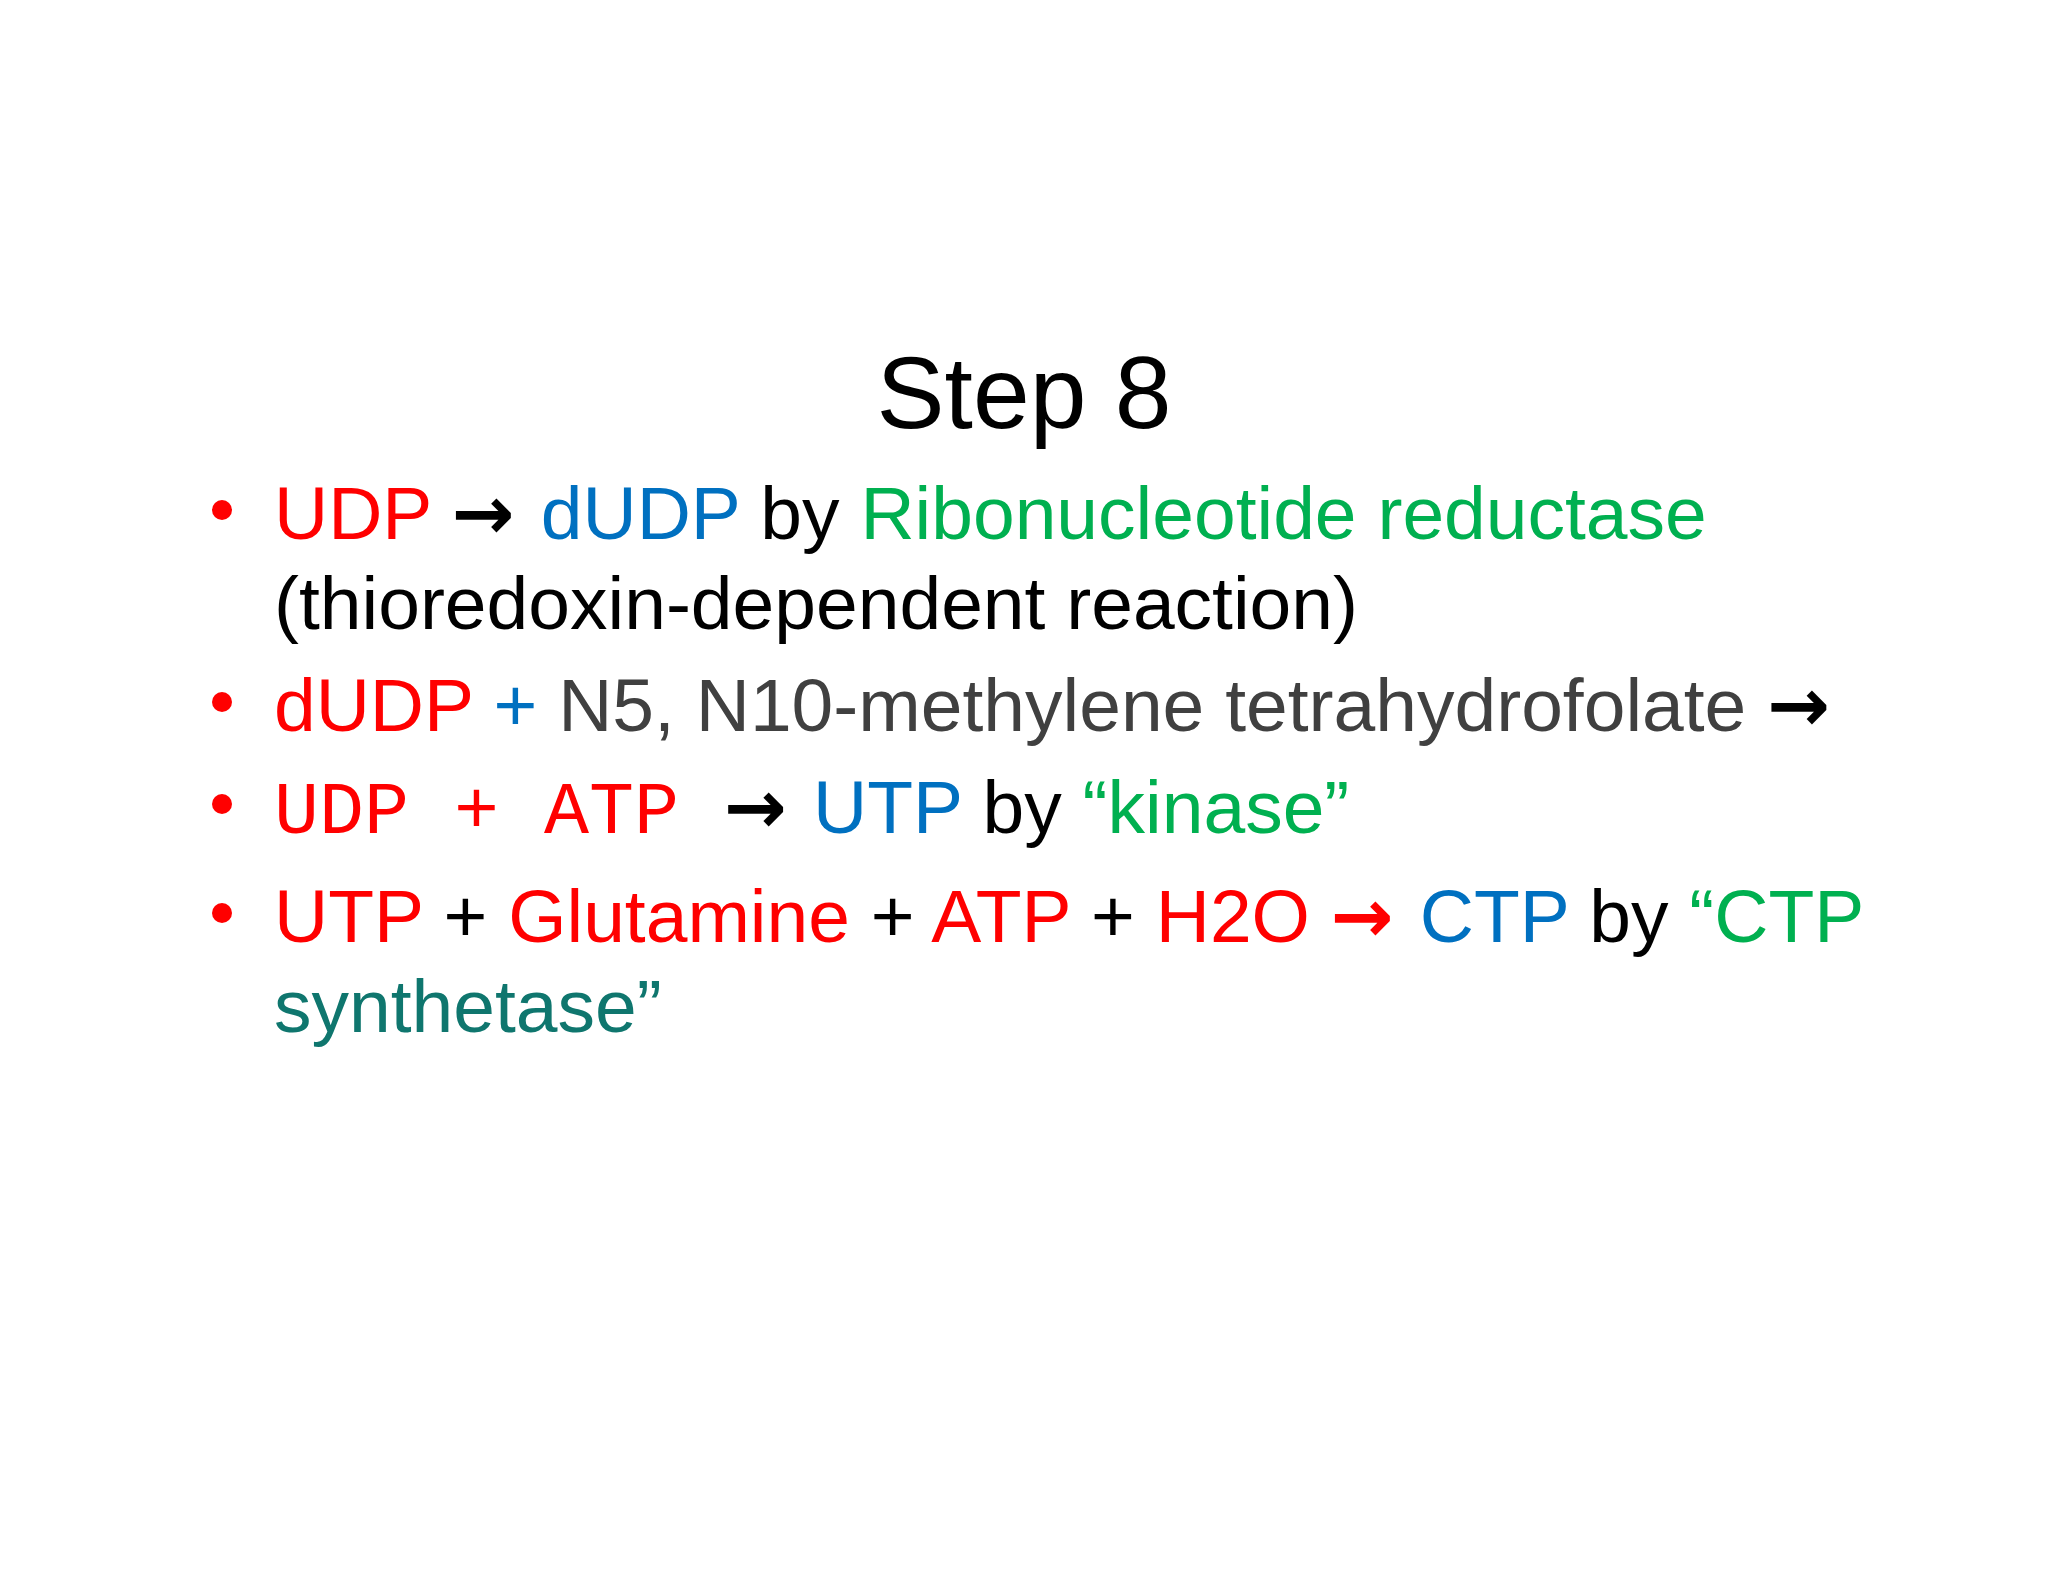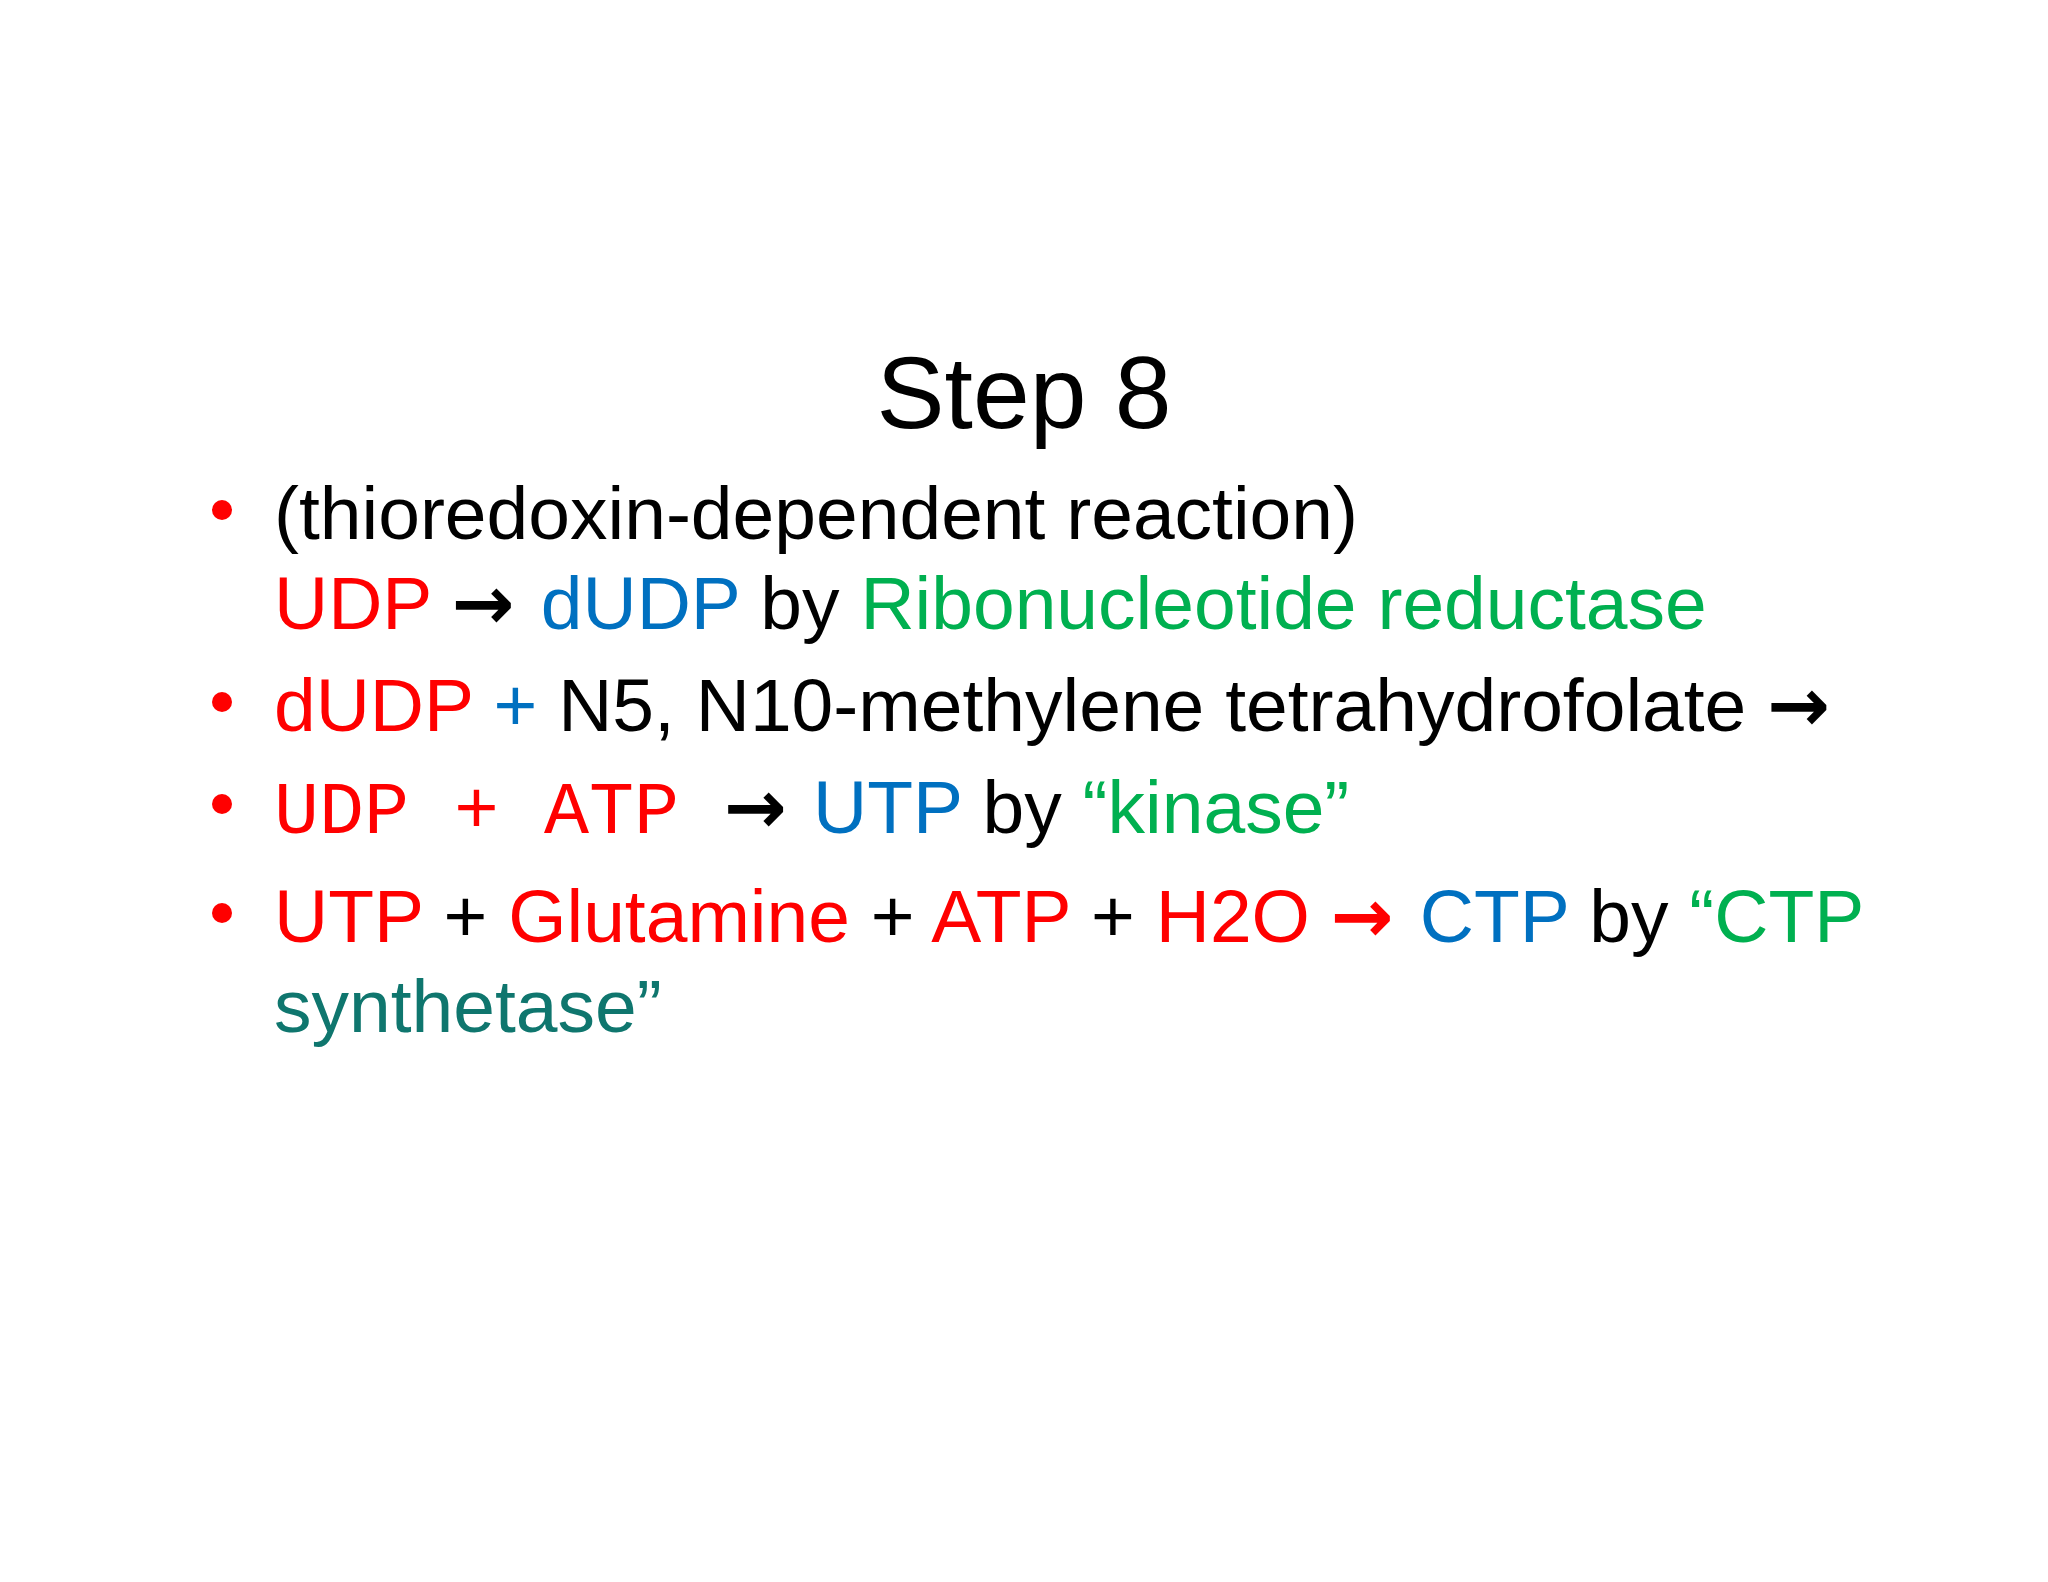"(thioredoxin-dependent reaction)" div.line { order: before "UDP → dUDP by Ribonucleotide" -> after "UDP → dUDP by Ribonucleotide" }
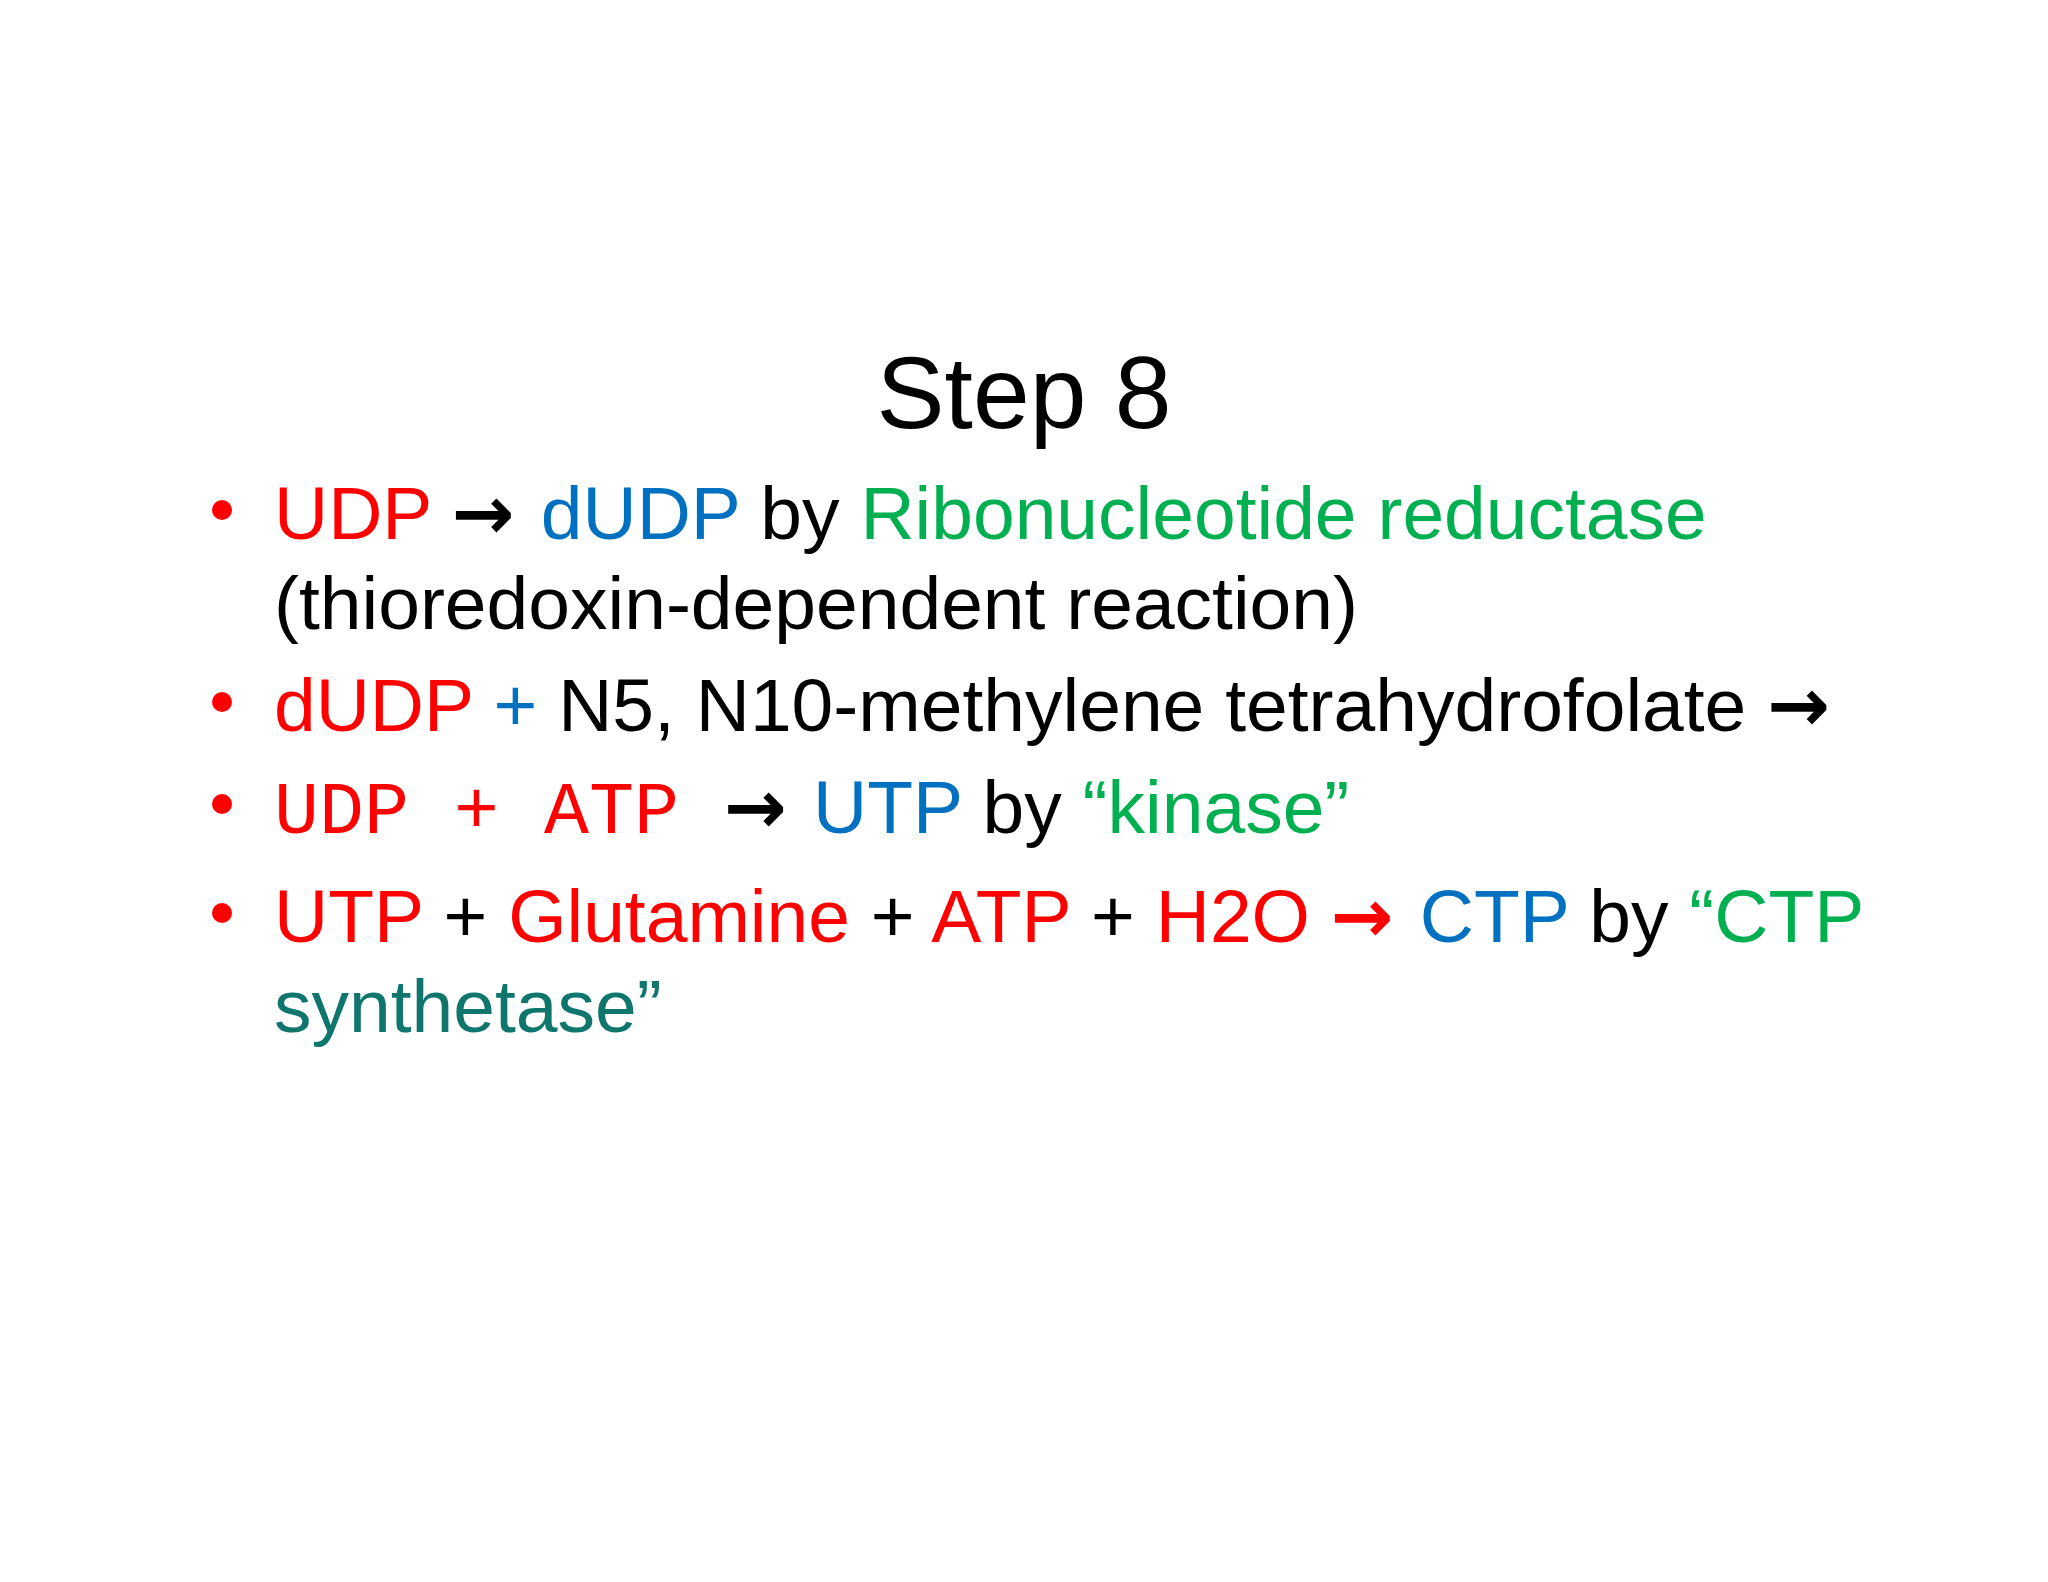"N5, N10-methylene tetrahydrofolate" span.seg { color: #000000 -> #404040 }
